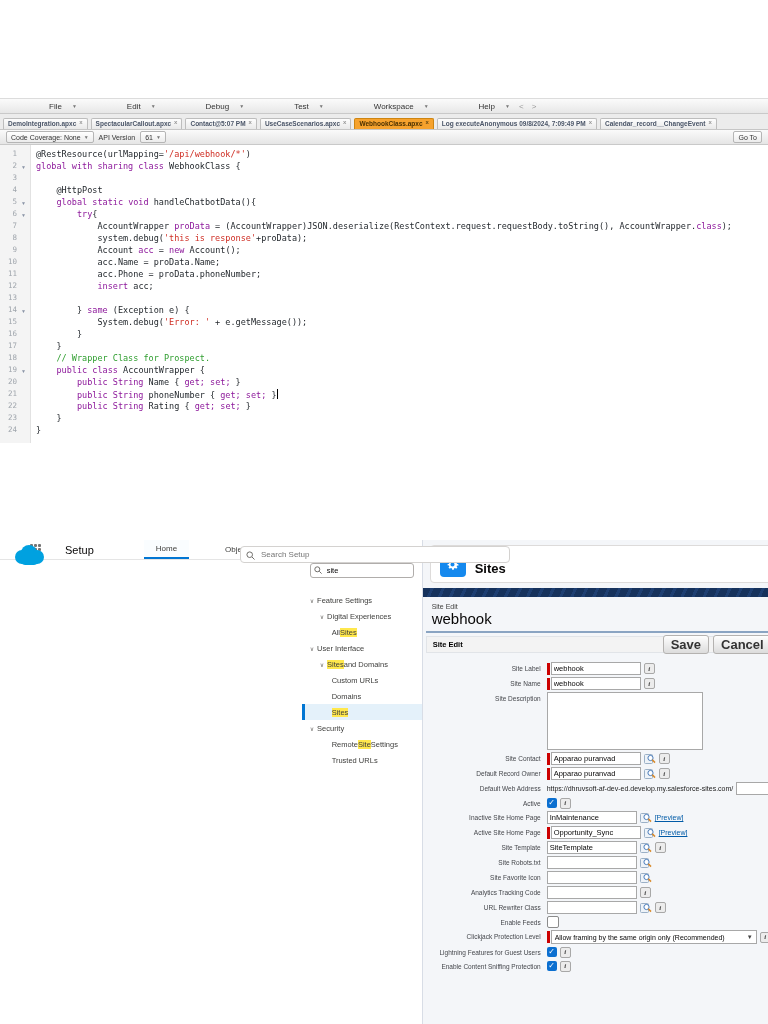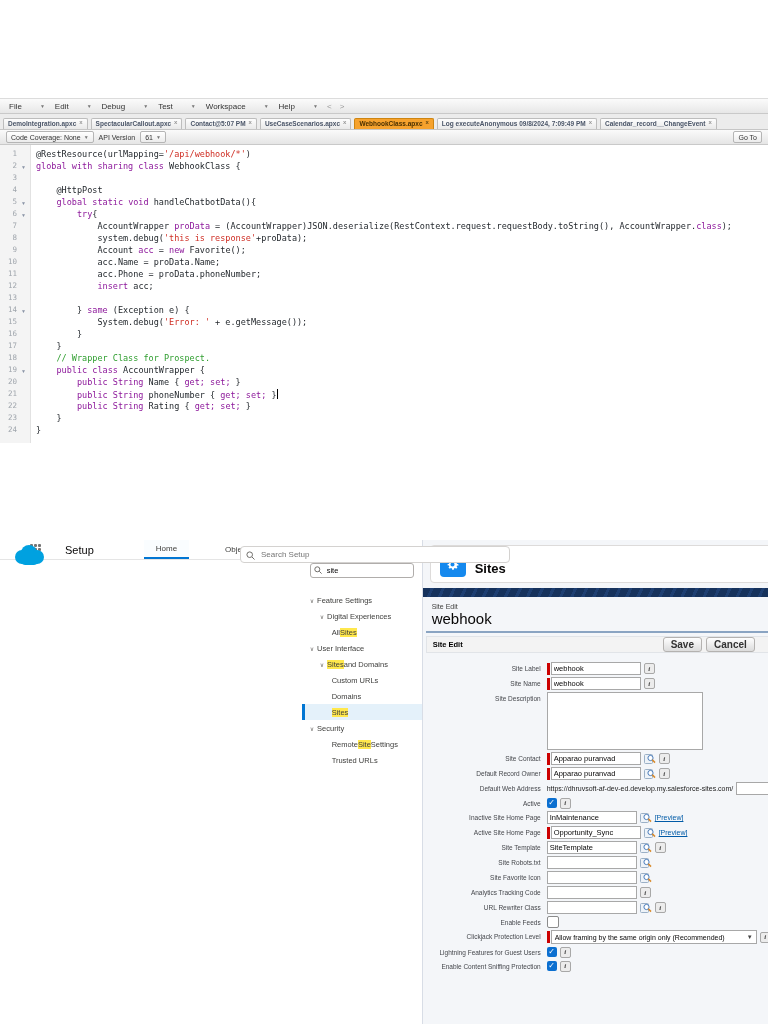"File" .menu-item { gap: 18px -> 10px; margin-left: none -> 40px }
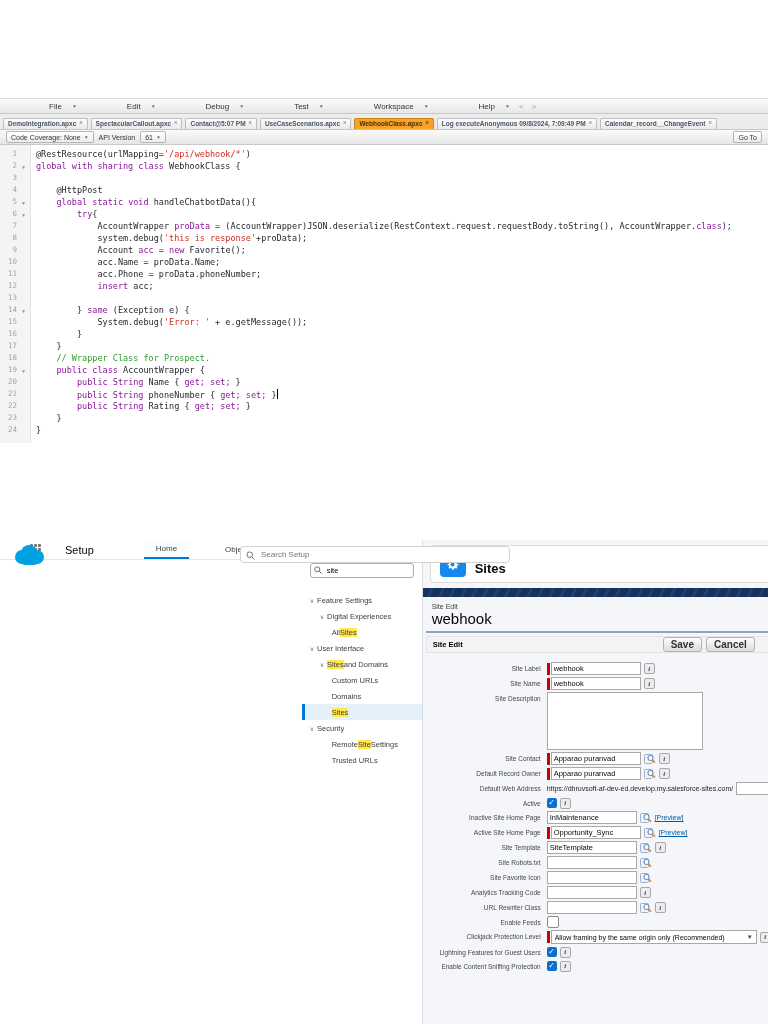"Favorite();" span.c-p { text: Favorite -> Account }
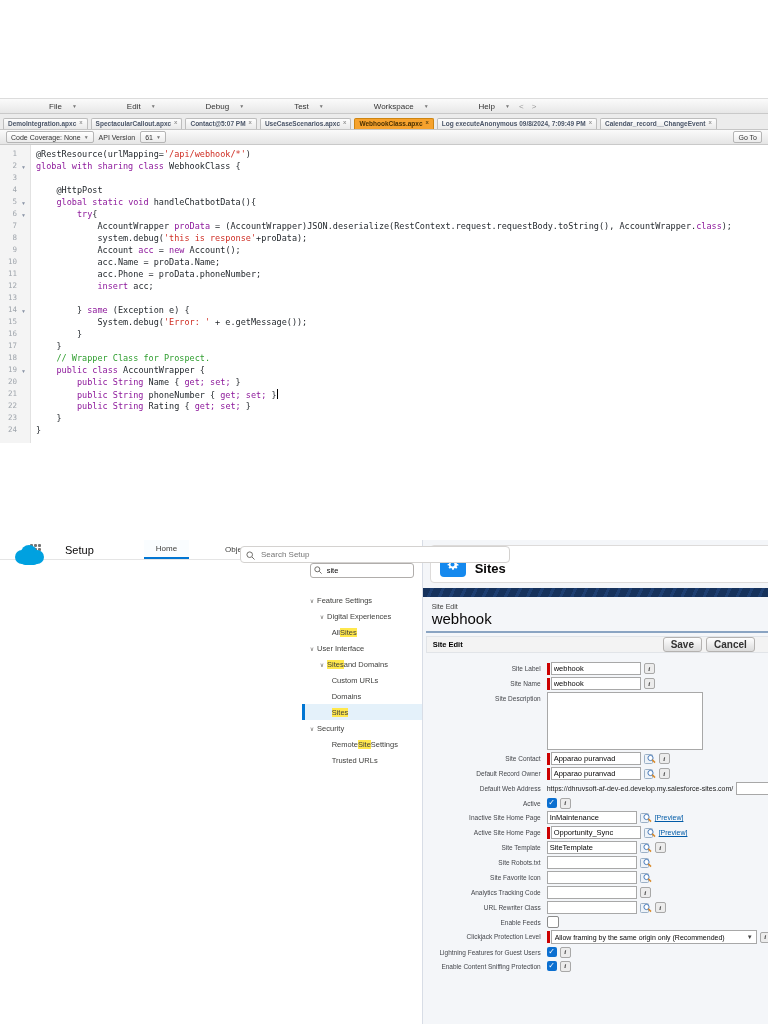"Save" .sfbtn { font-size: 10px -> 13px }
